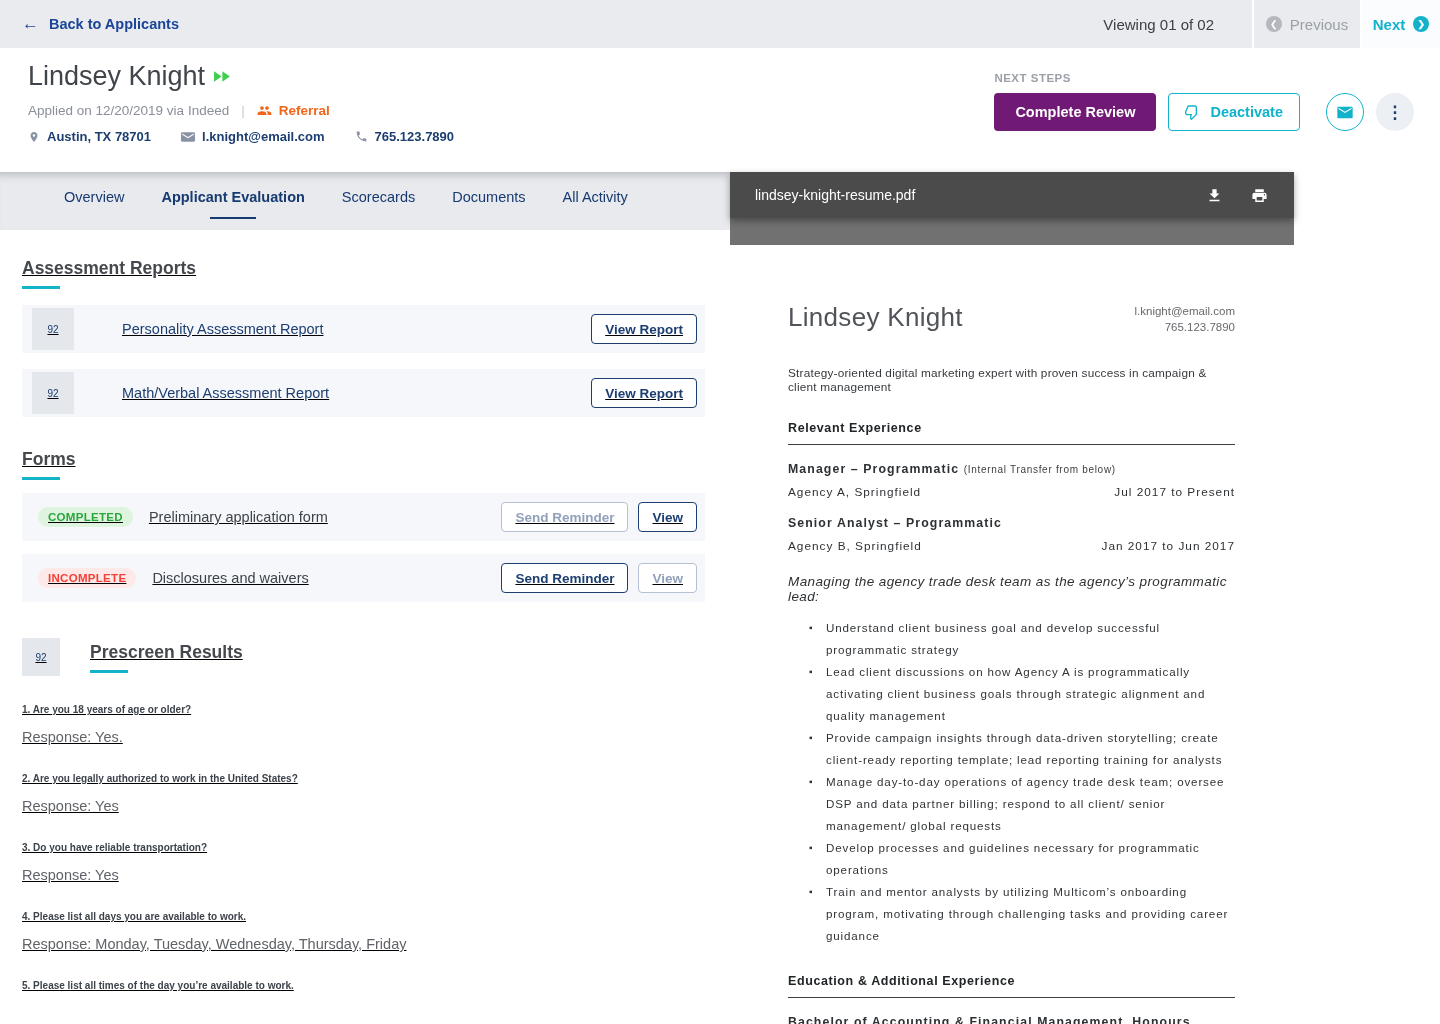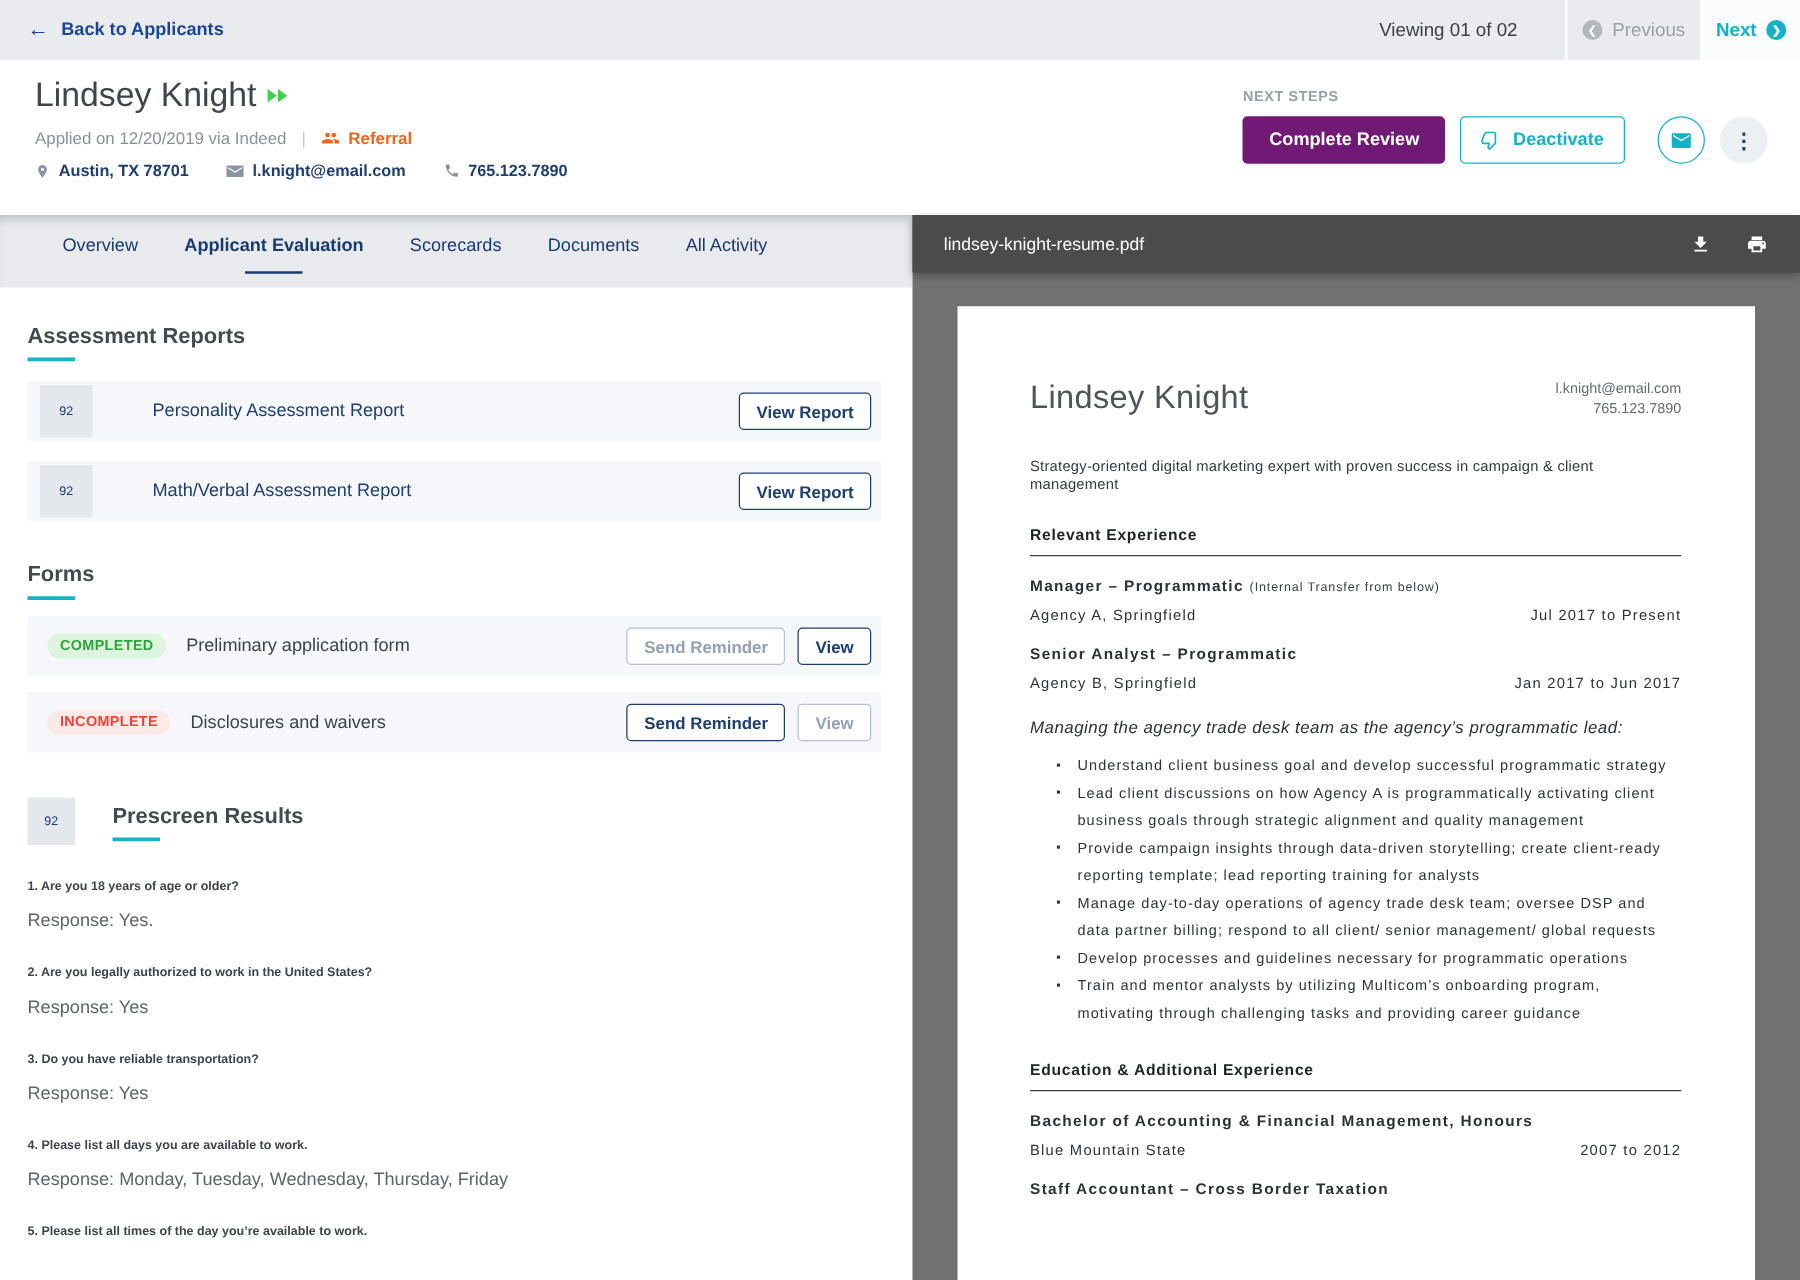"Overview" .tabbar { padding-left: 50px -> 64px }
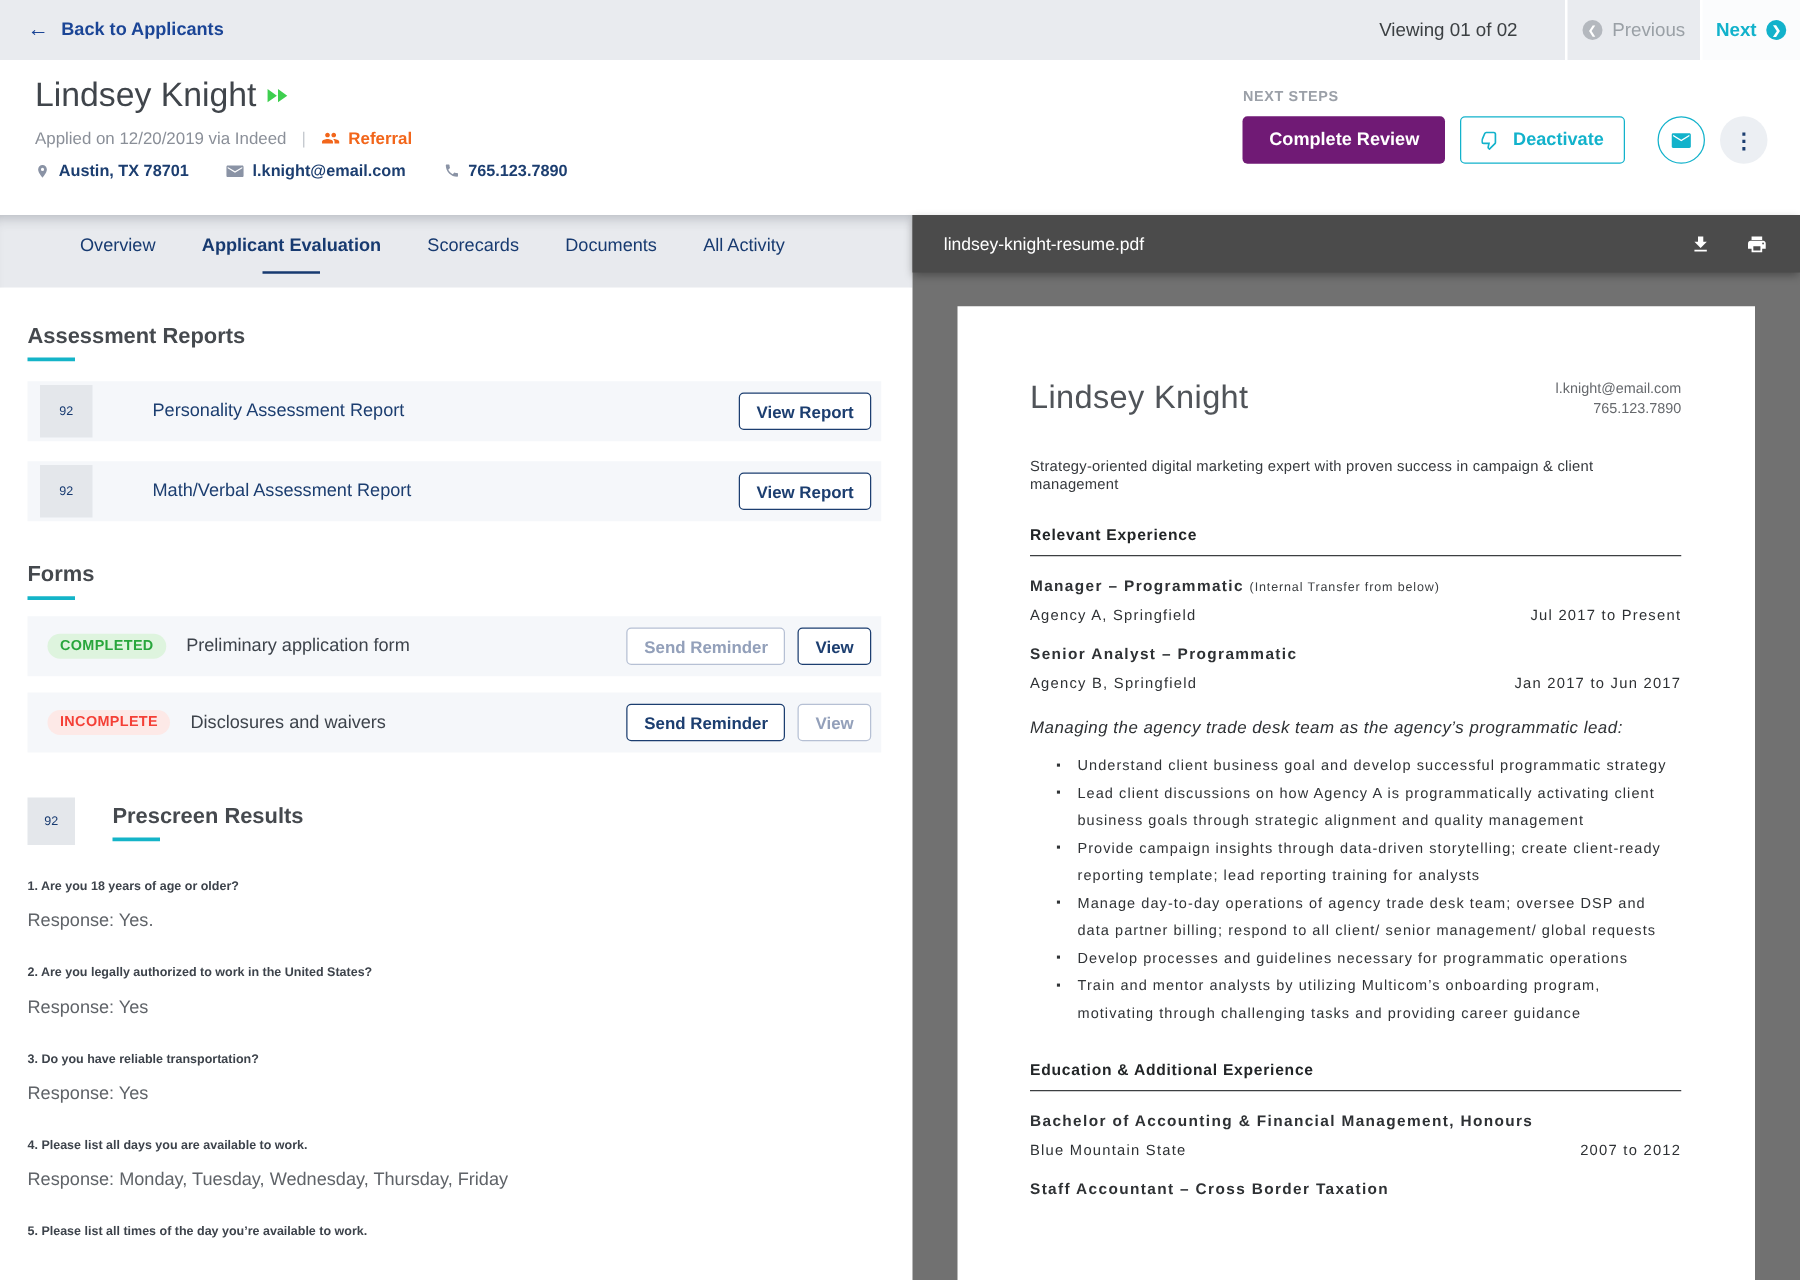"lindsey-knight-resume.pdf" .pdf-panel { width: 710px -> 564px }
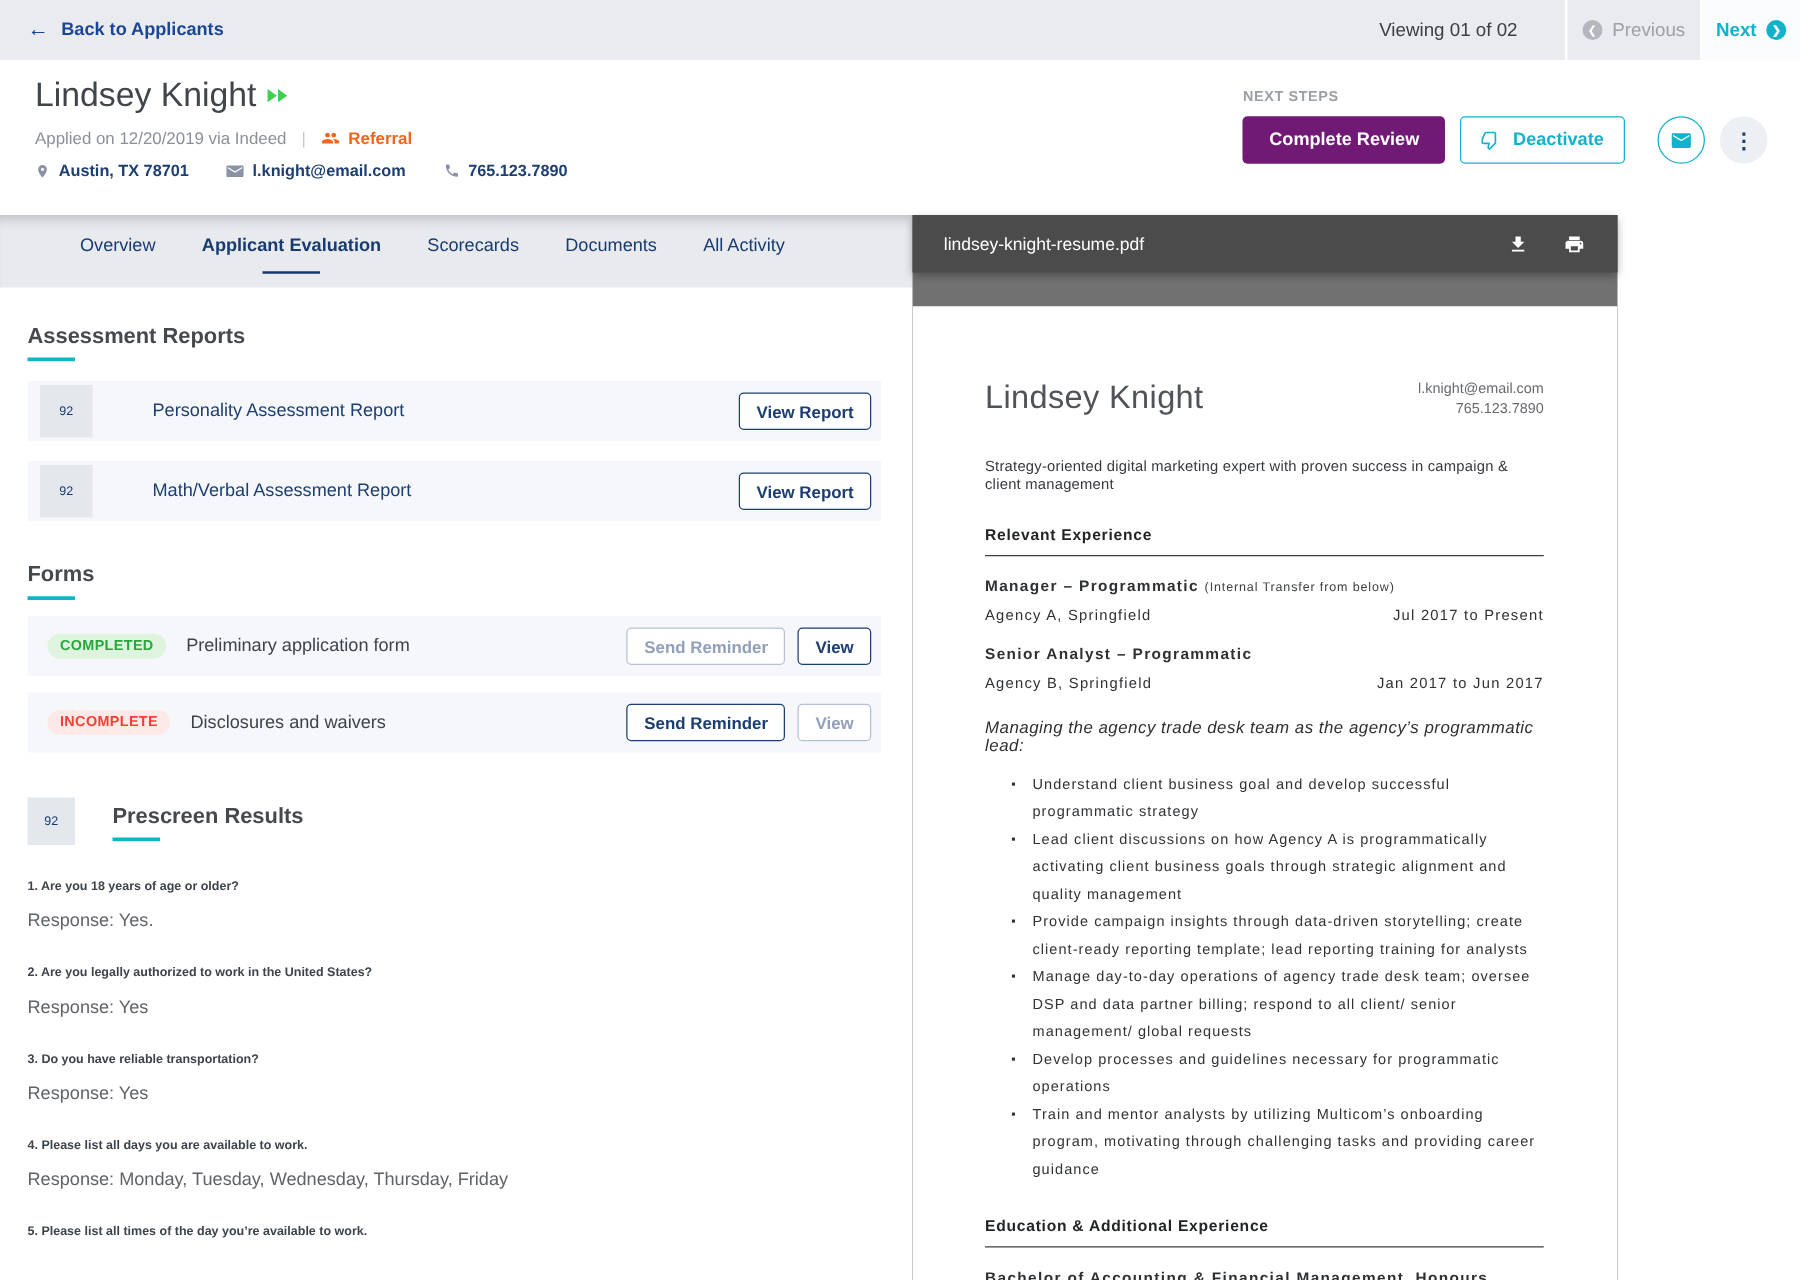"Assessment Reports" .left-content { text-decoration: none -> underline }
